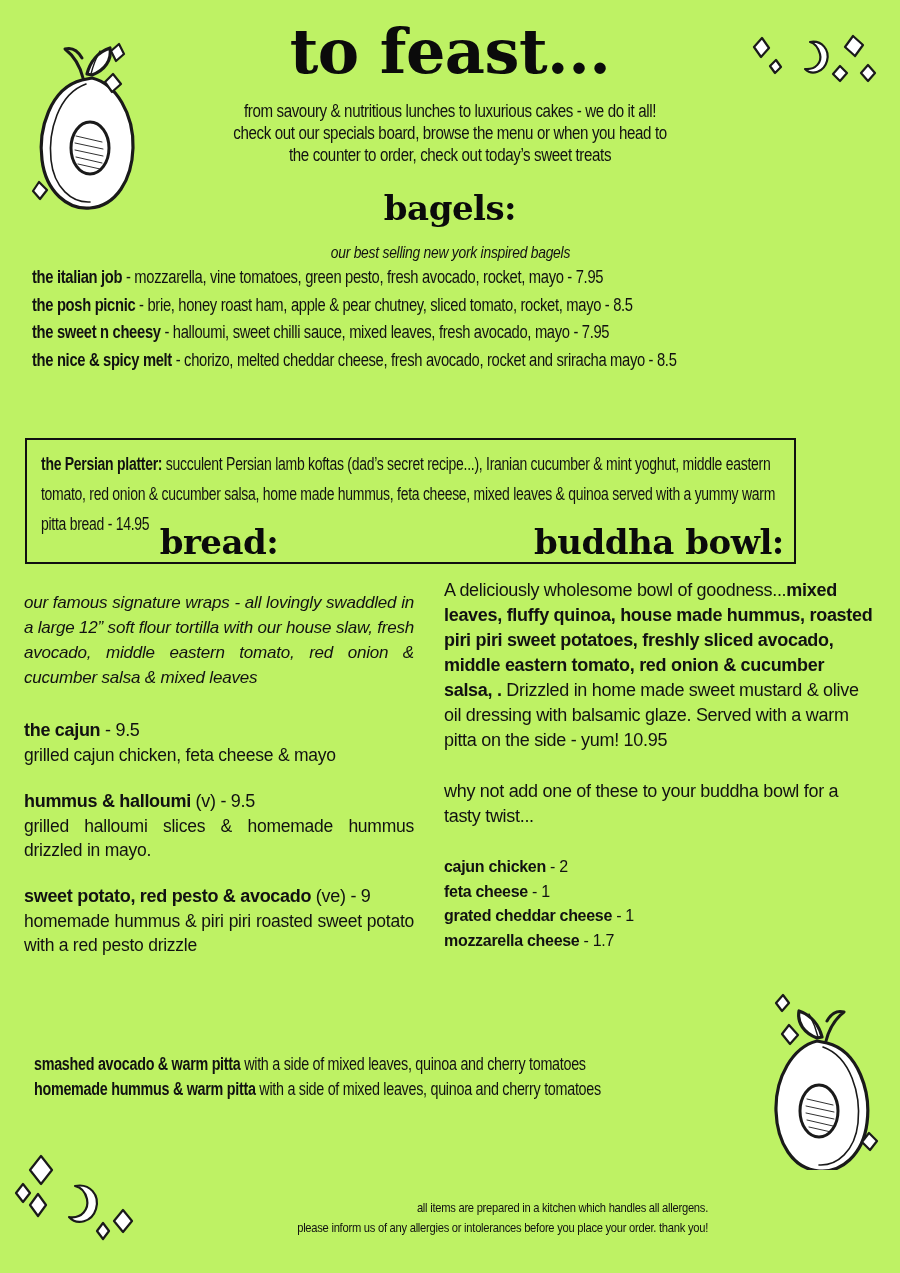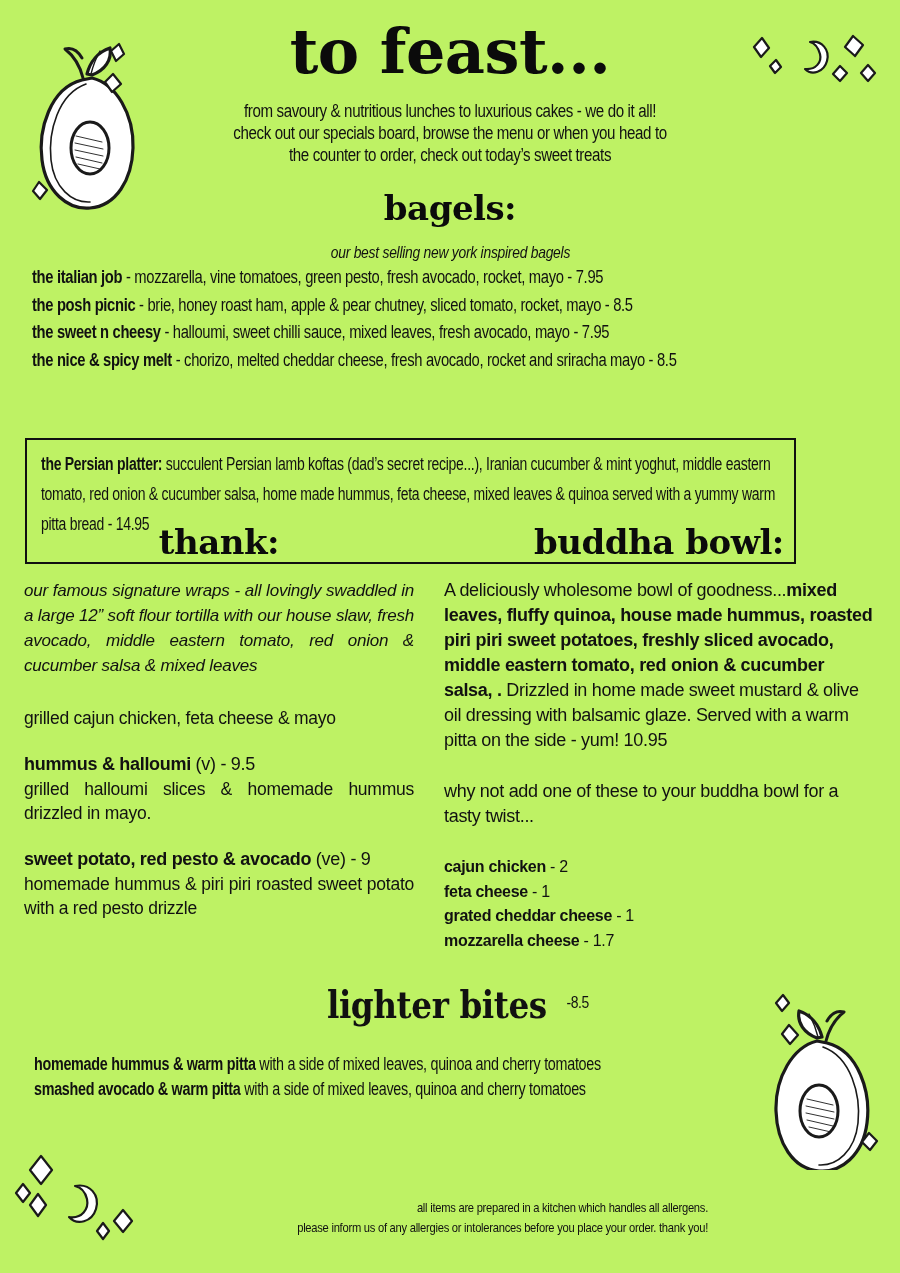"thank:" span.display { text: thank -> bread }
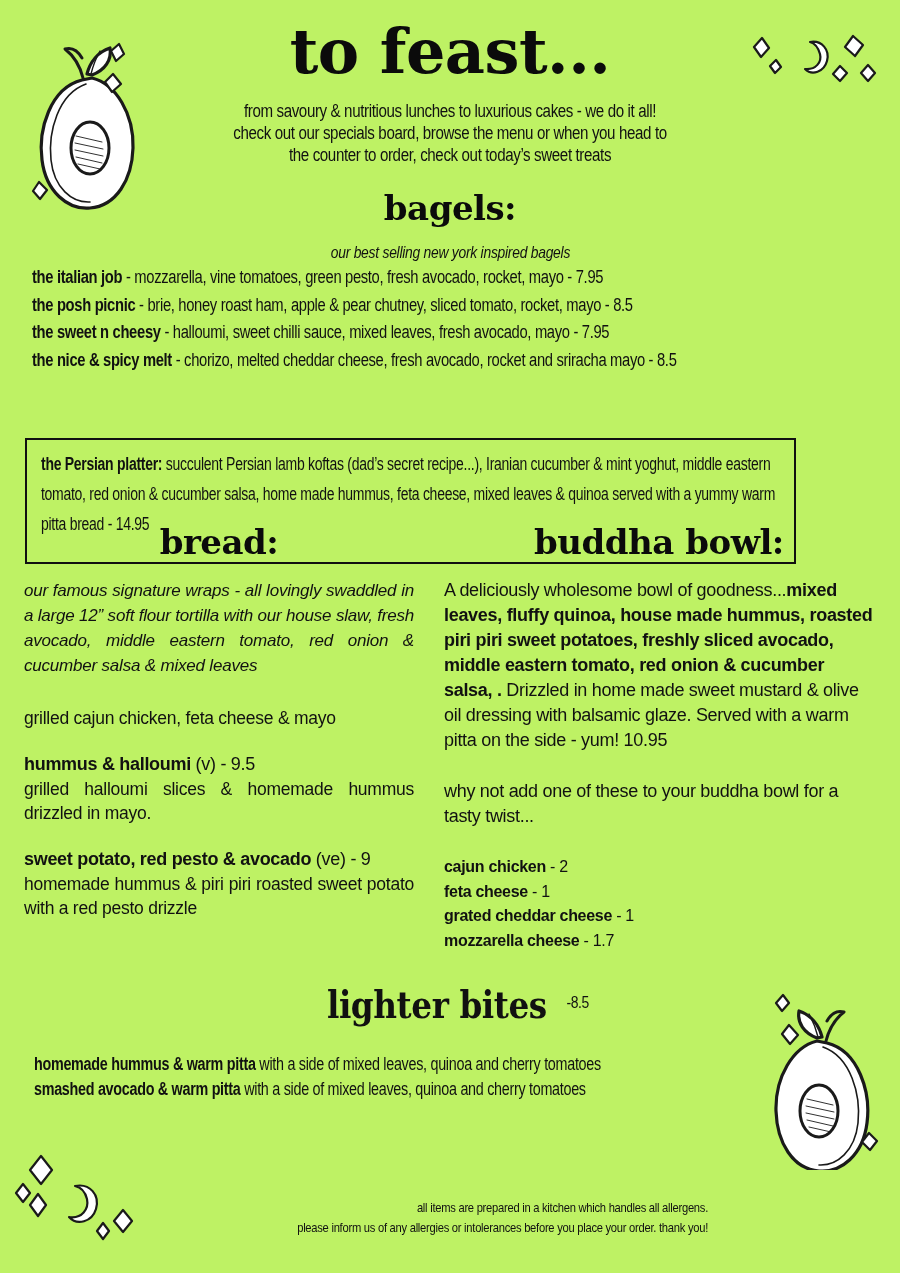"our famous signature wraps -" .intro-italic { margin: 0 0 28px 0 -> 12px 0 28px 0 }
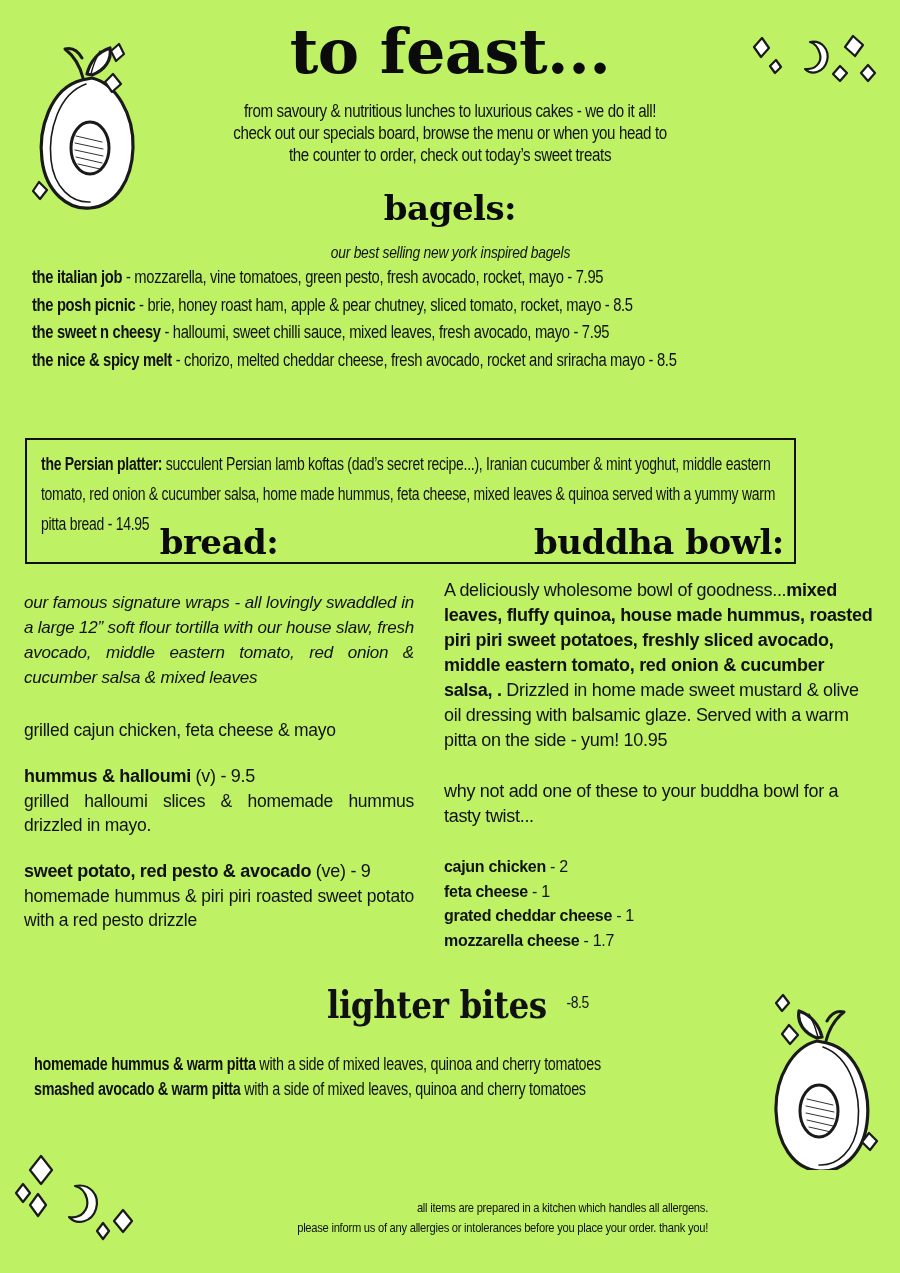"the cajun - 9.5" p.wrap-name { html: none -> <p><b>the cajun</b><span></span><span> - </span><span>9.5</span></p> }
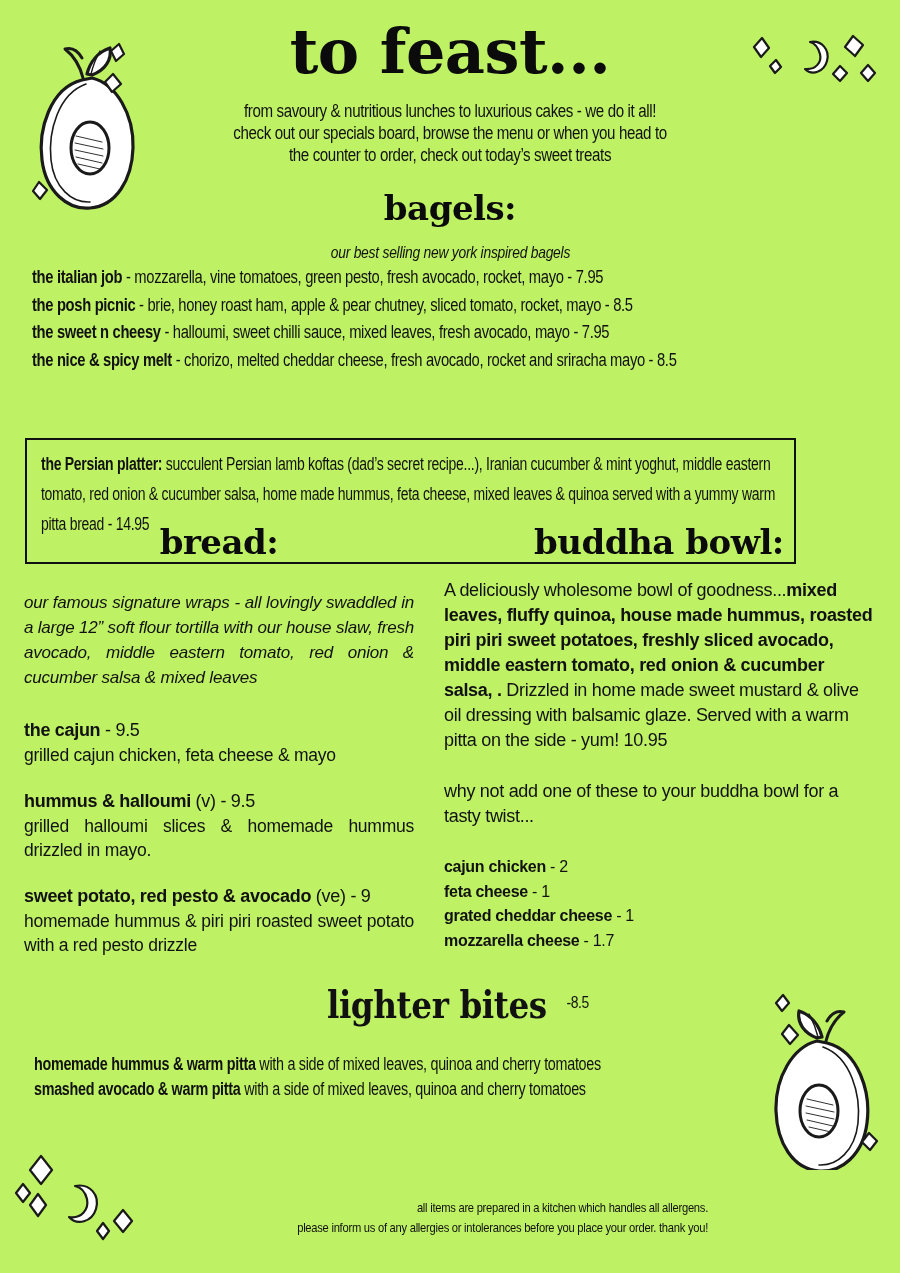"lighter bites -8.5" div.lb-head { html: <div> <span>lighter bites</span><span>-8.5</span> </div> -> none }
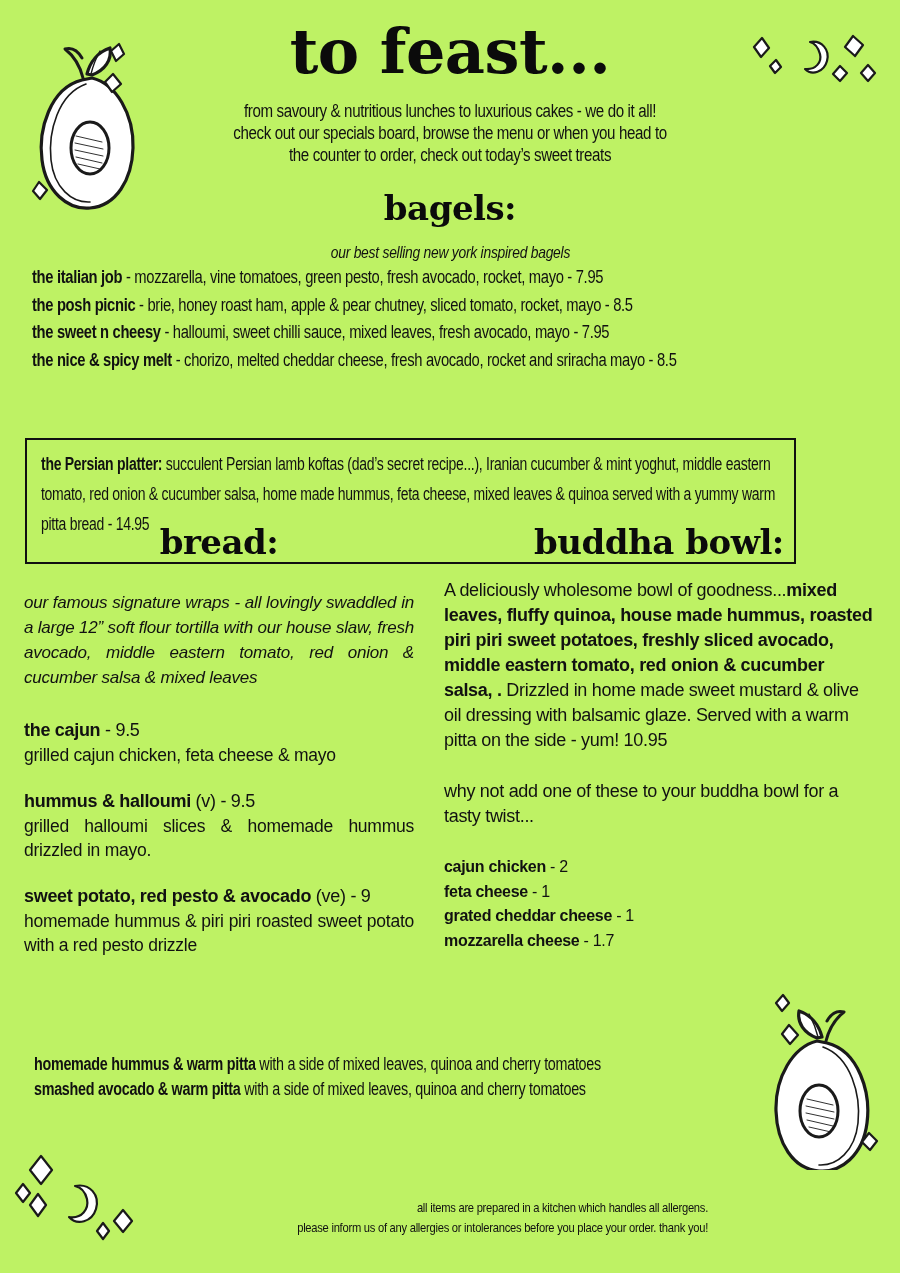"homemade hummus & warm pitta" div.lb-row { order: before "smashed avocado & warm pitta" -> after "smashed avocado & warm pitta" }
